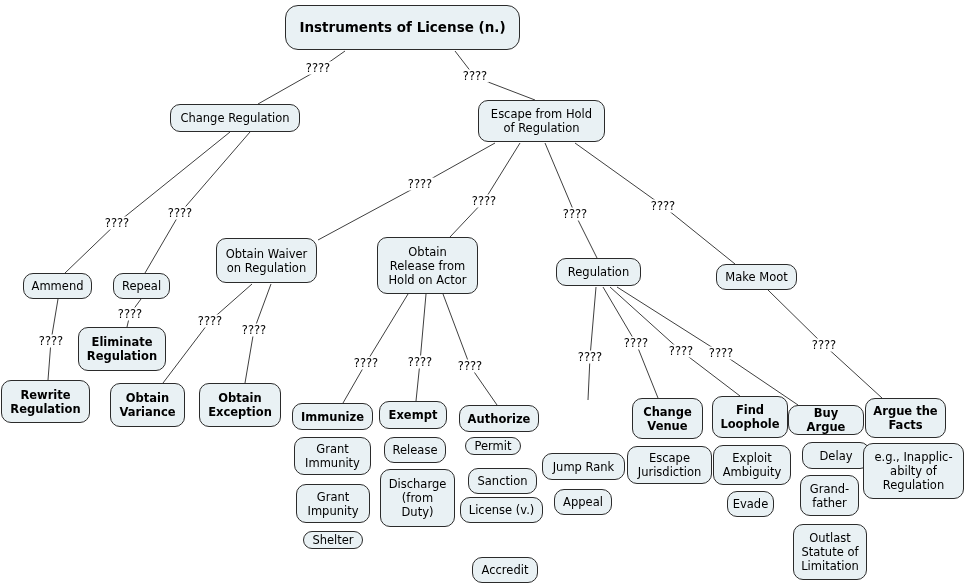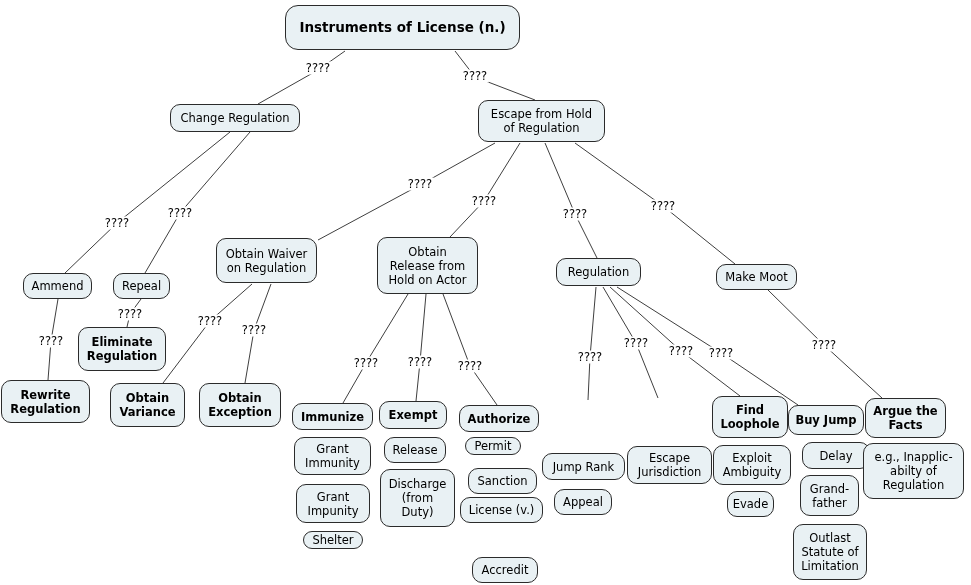"Change" div.node { html: none -> <div>Change Venue</div> }
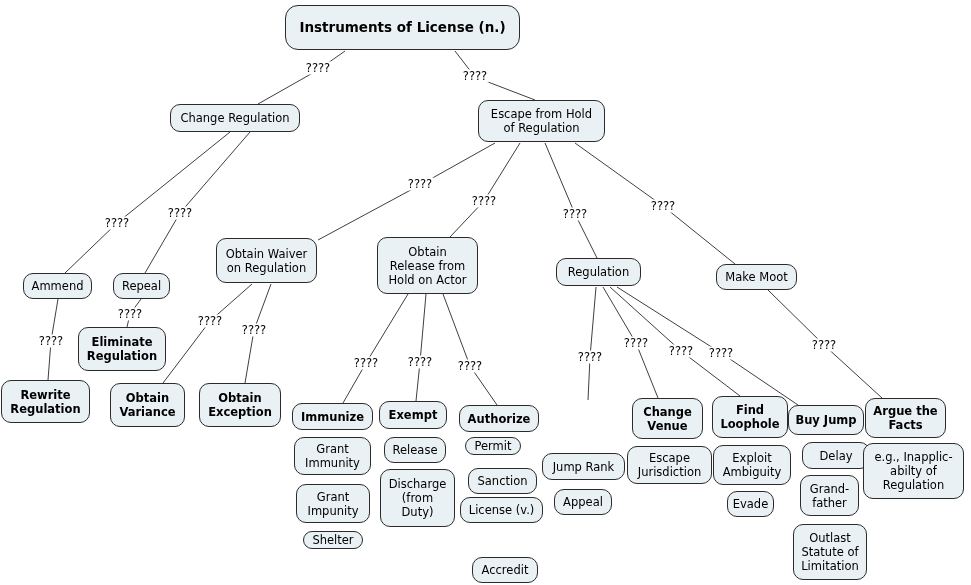"Buy Jump" div.node { text: Jump -> Argue }
